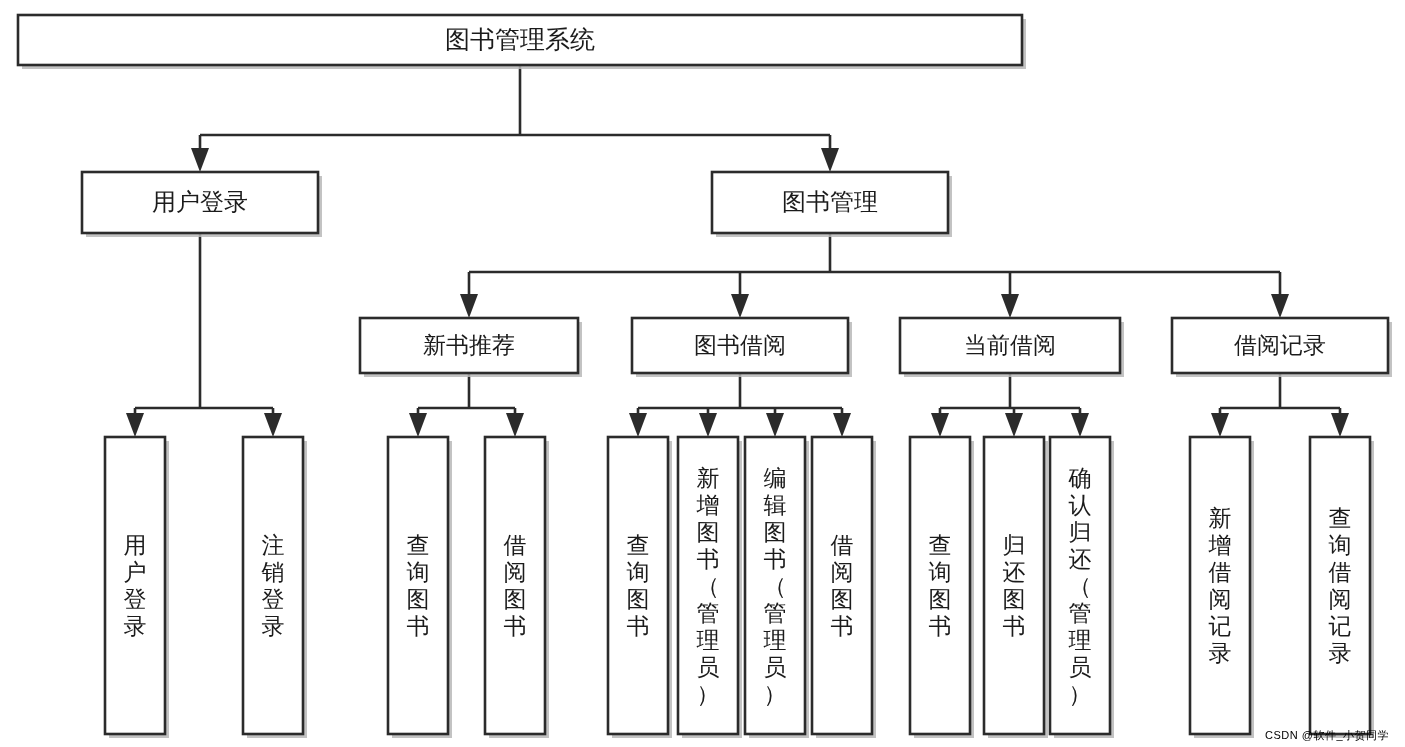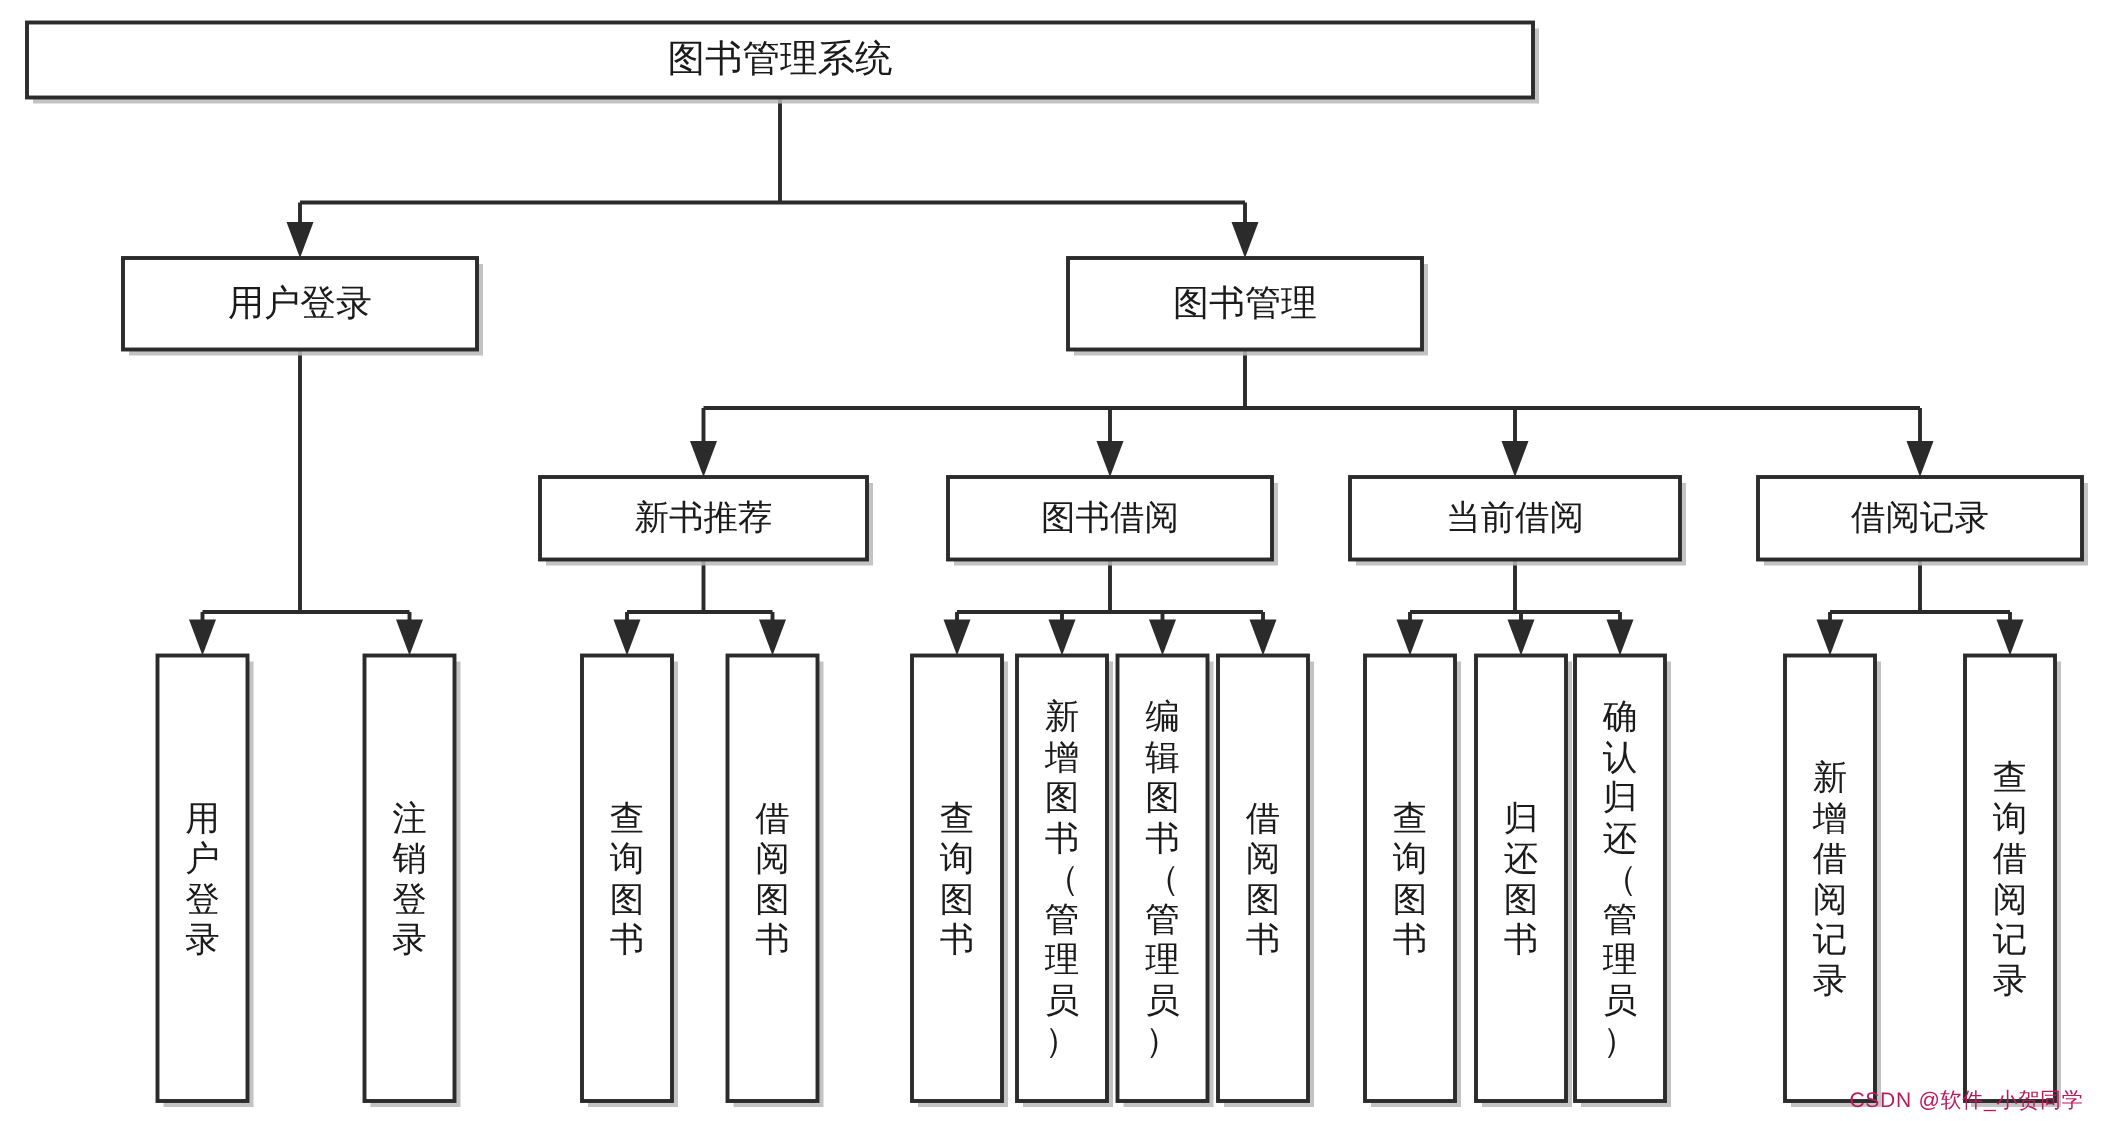"CSDN @软件_小贺同学" .watermark { color: #be185d -> #000000; font-size: 14px -> 11px }
